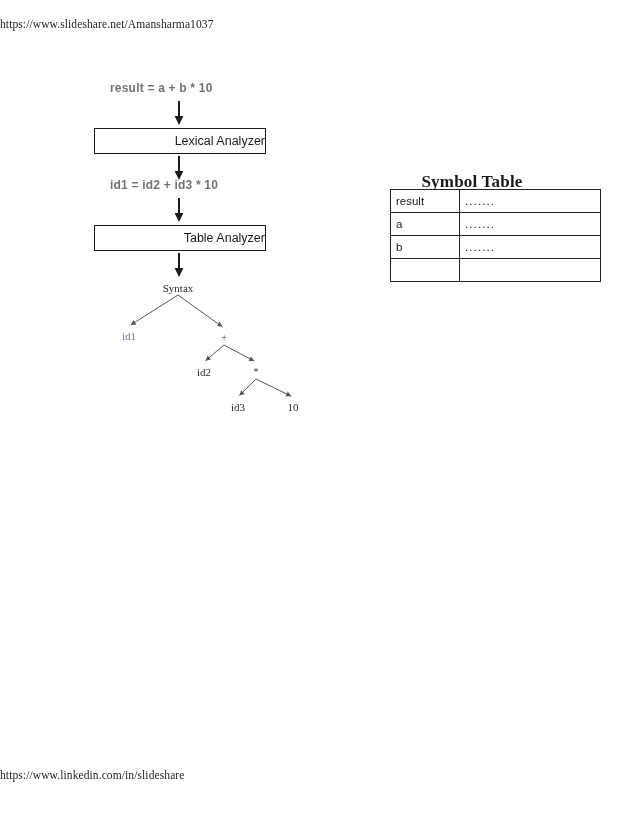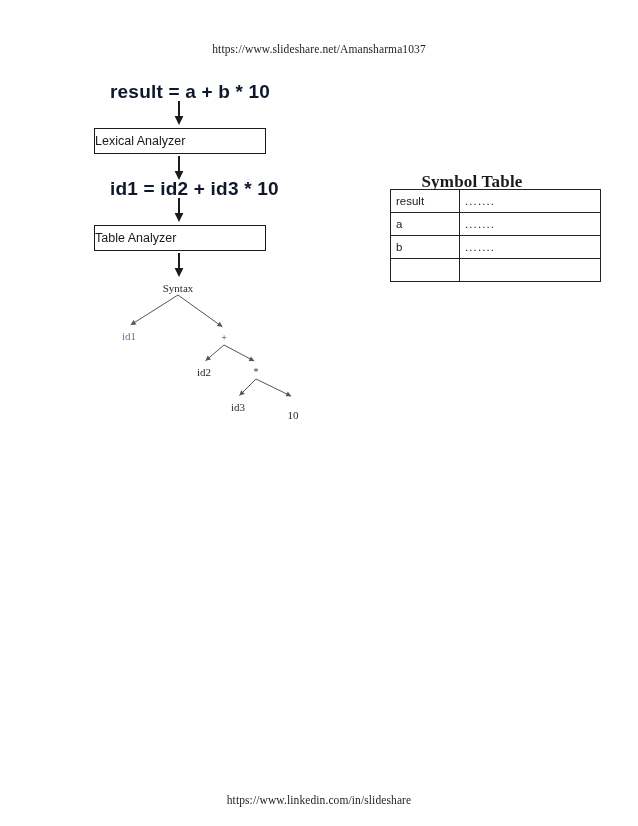"https://www.slideshare.net/Amansharma103" .url-line { margin-top: 25px -> none; text-align: center -> none }
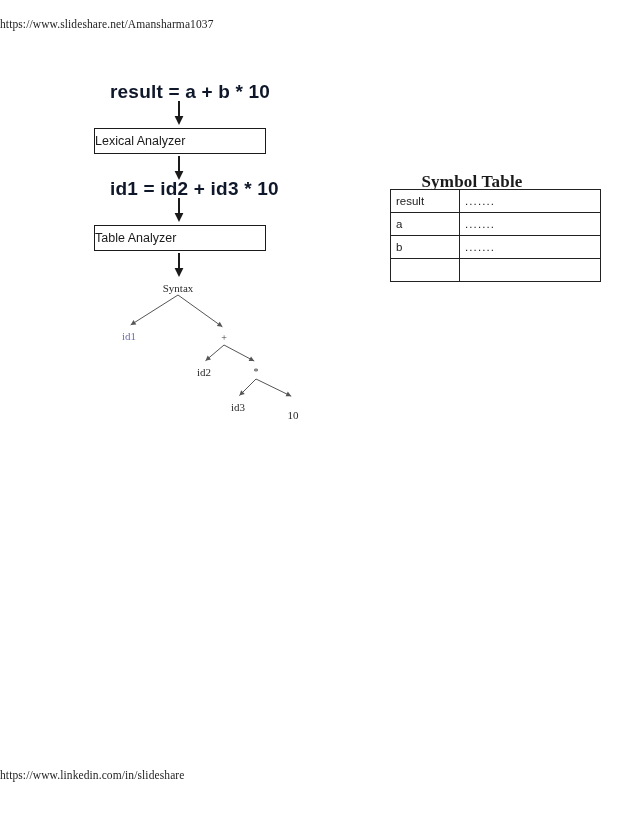"result = a + b" .flow-text { color: #0f172a -> #737373; font-size: 19px -> 12px }
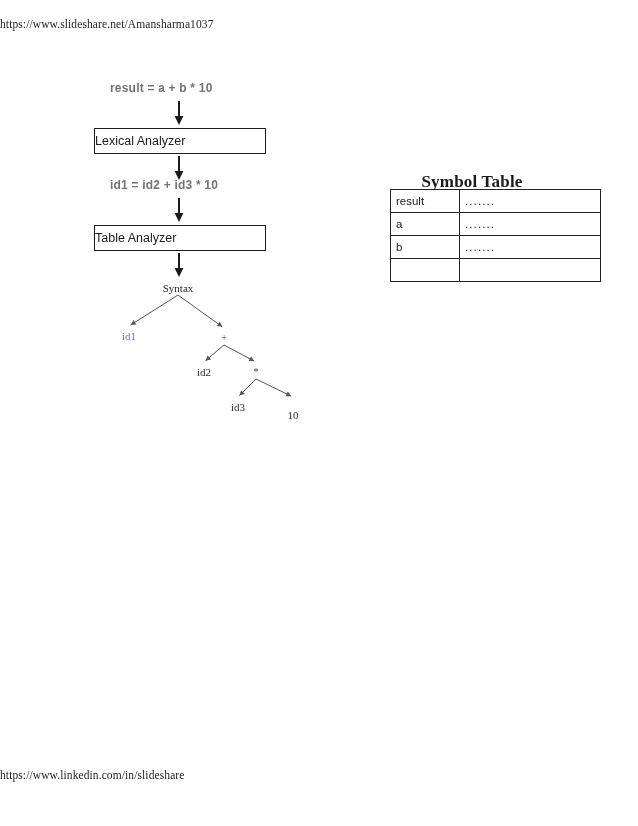"Lexical Analyzer" .phase-box { justify-content: flex-start -> flex-end }
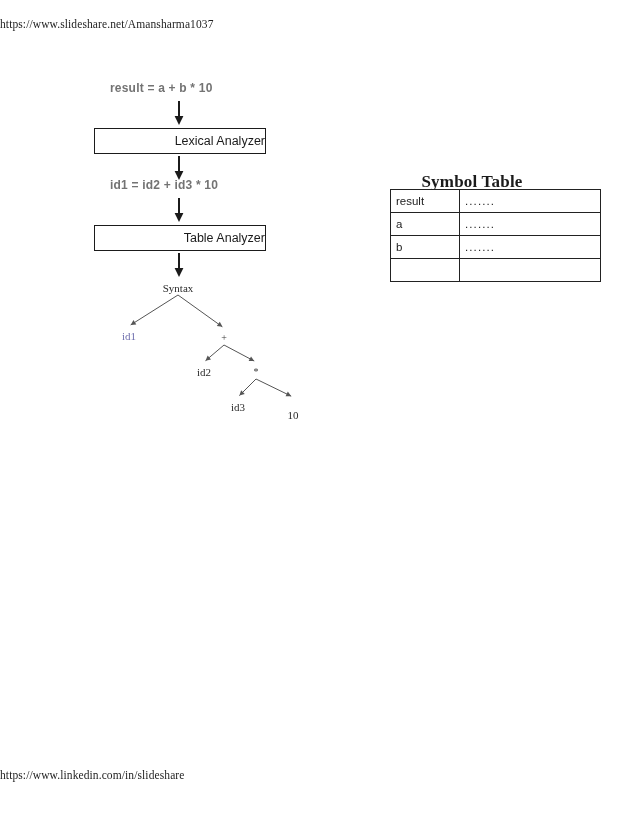"10" div.tree-node { margin-top: 8px -> none }
